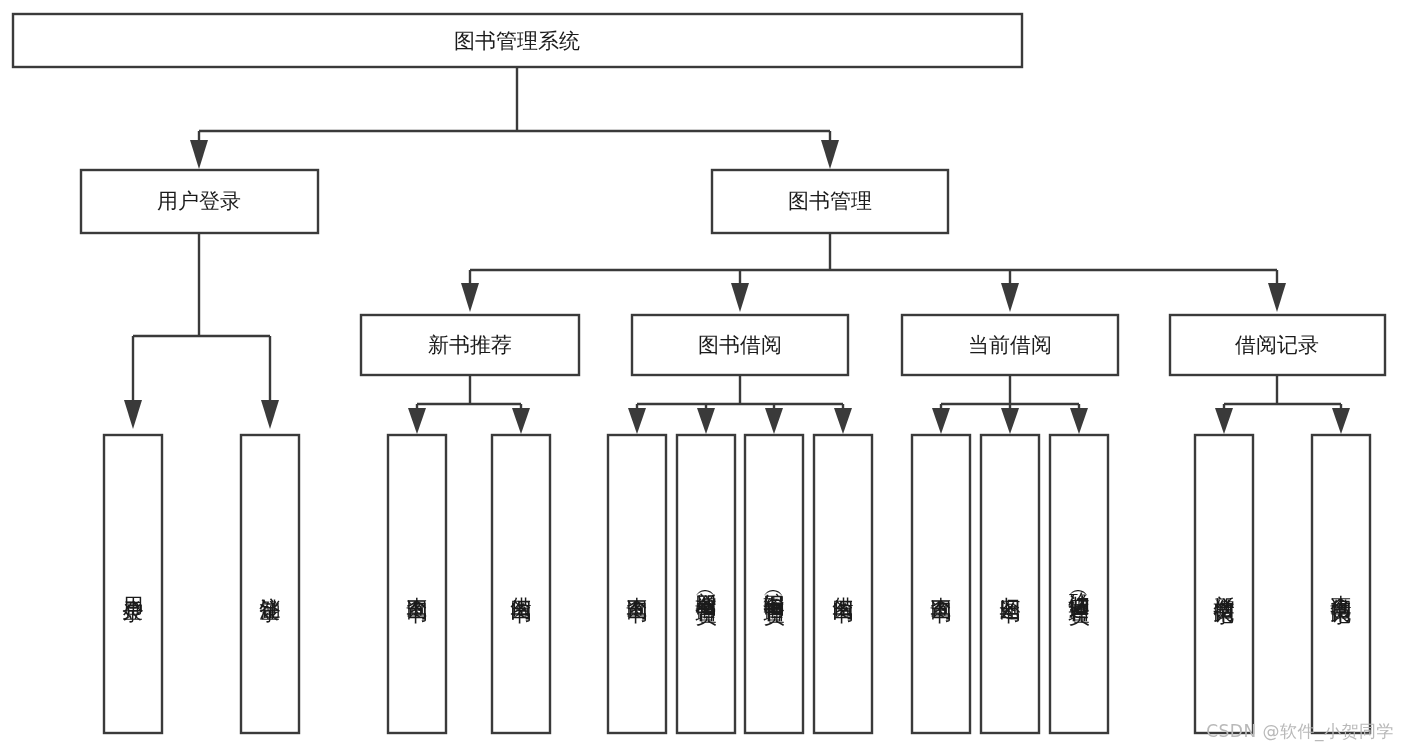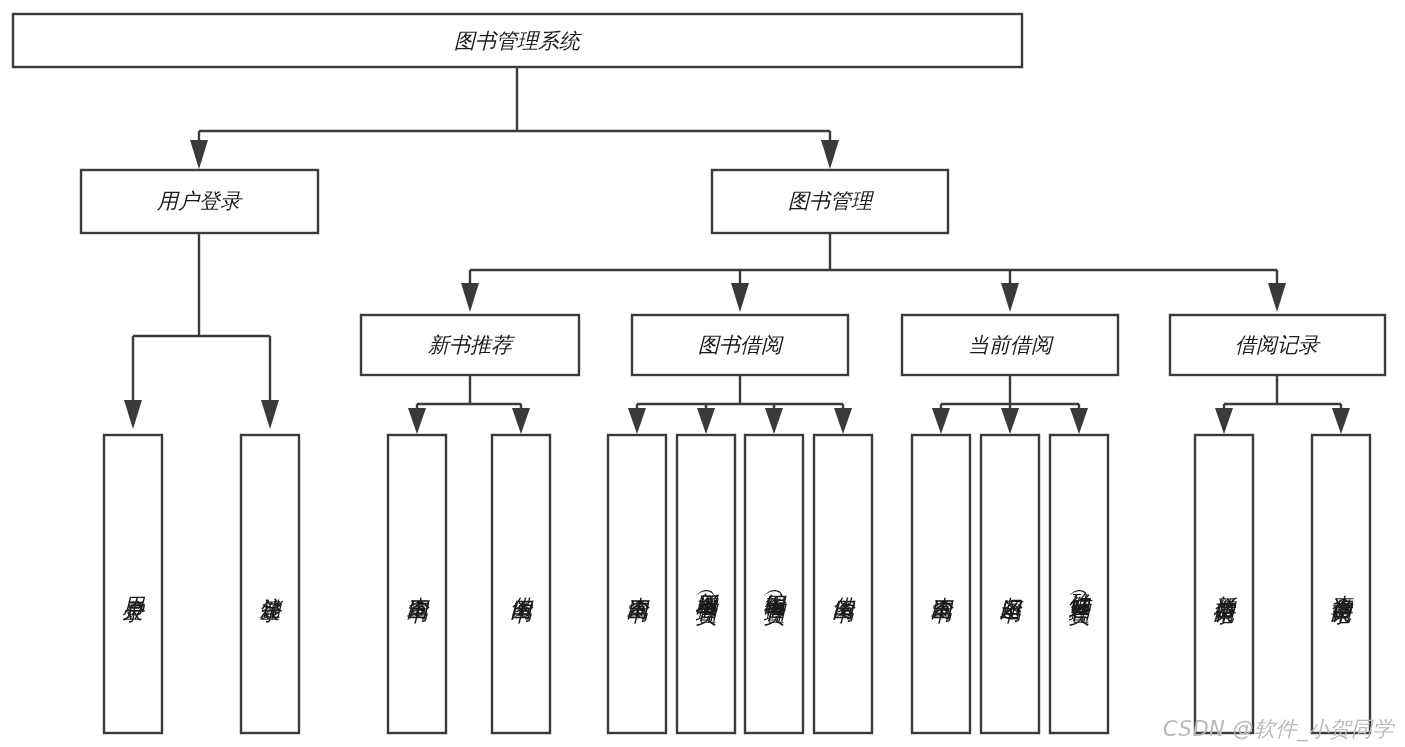"图书管理系统" #diagram-root { font-style: italic -> none }
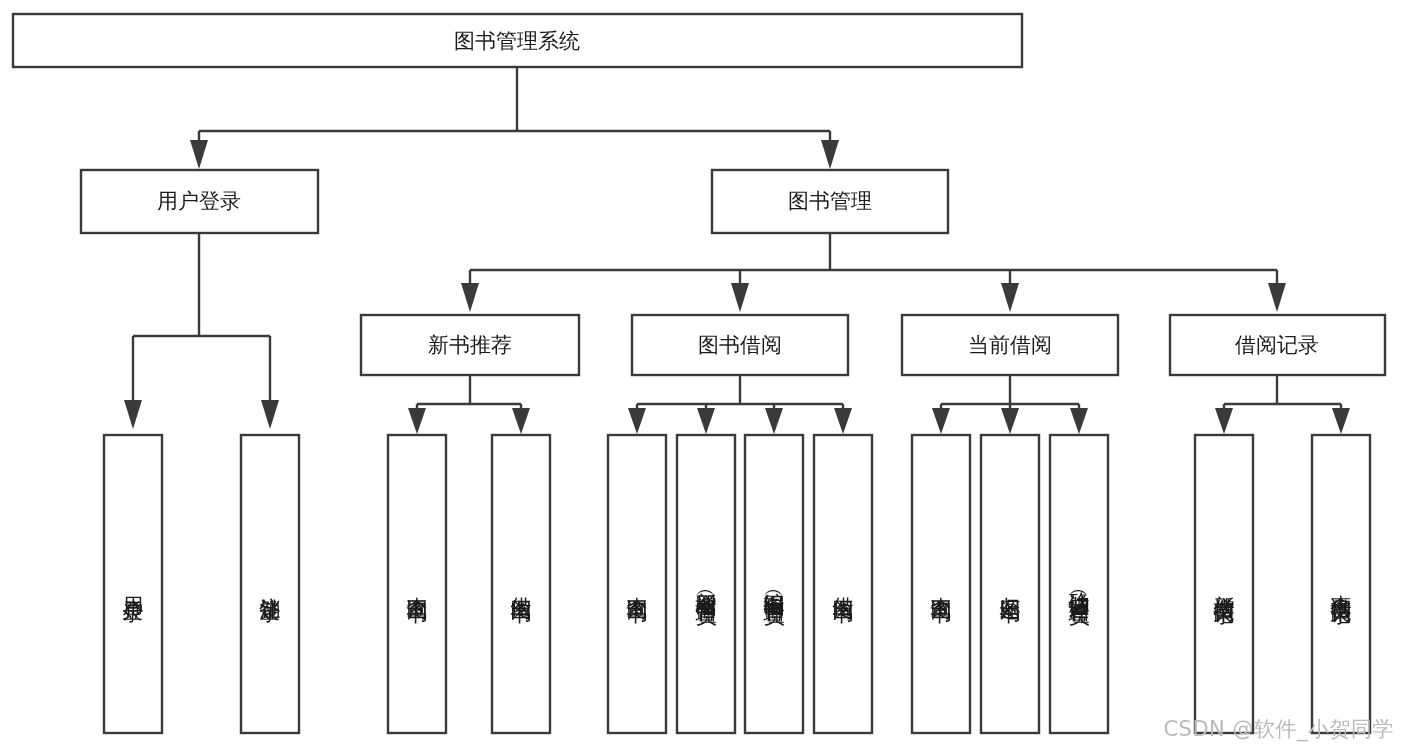"CSDN @软件_小贺同学" .watermark { font-size: 21px -> 17px }
